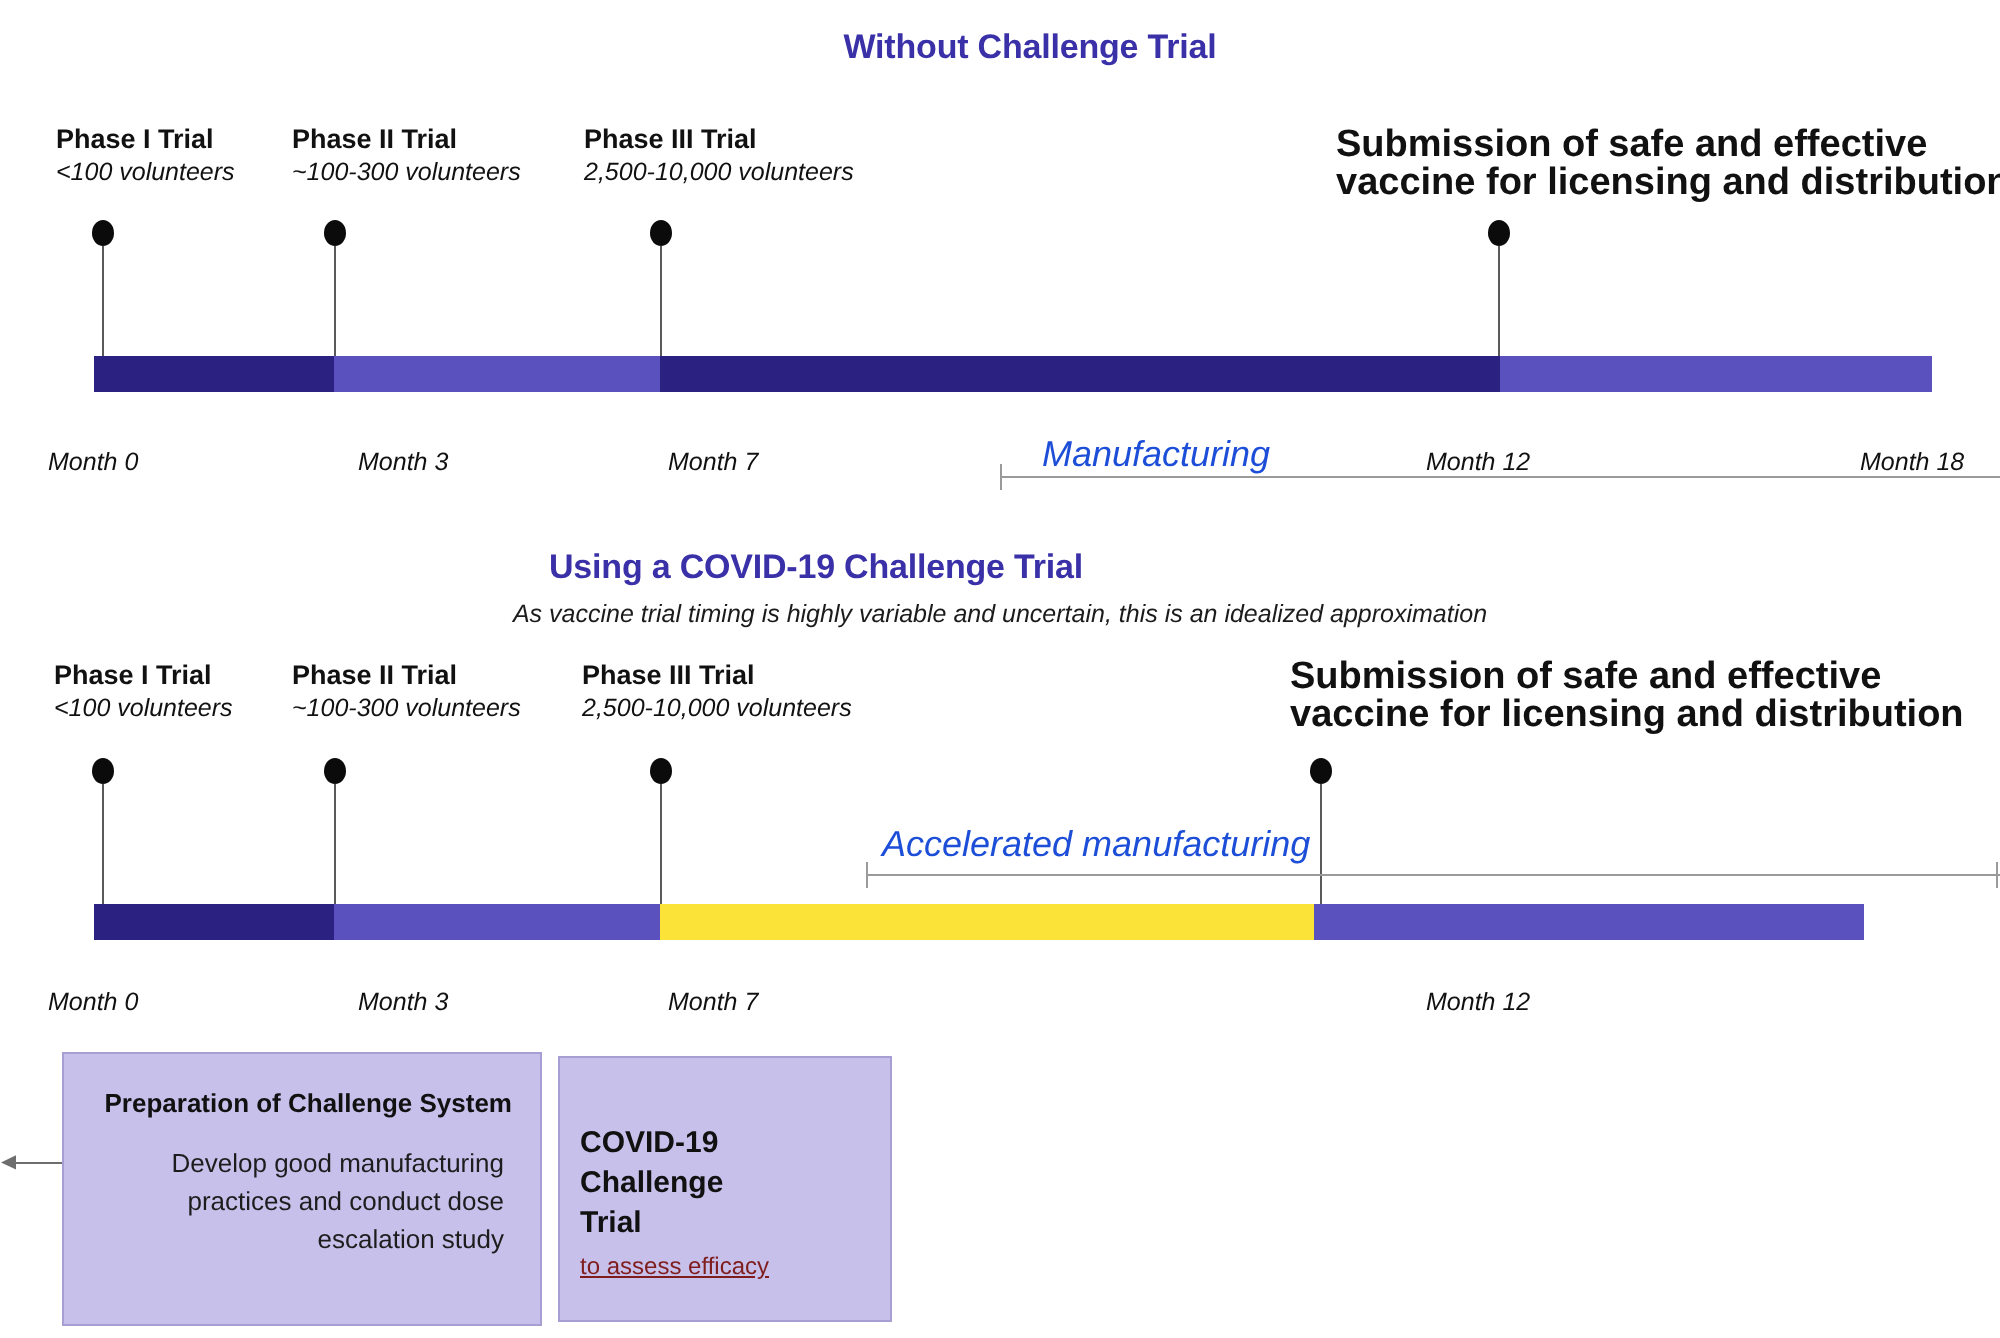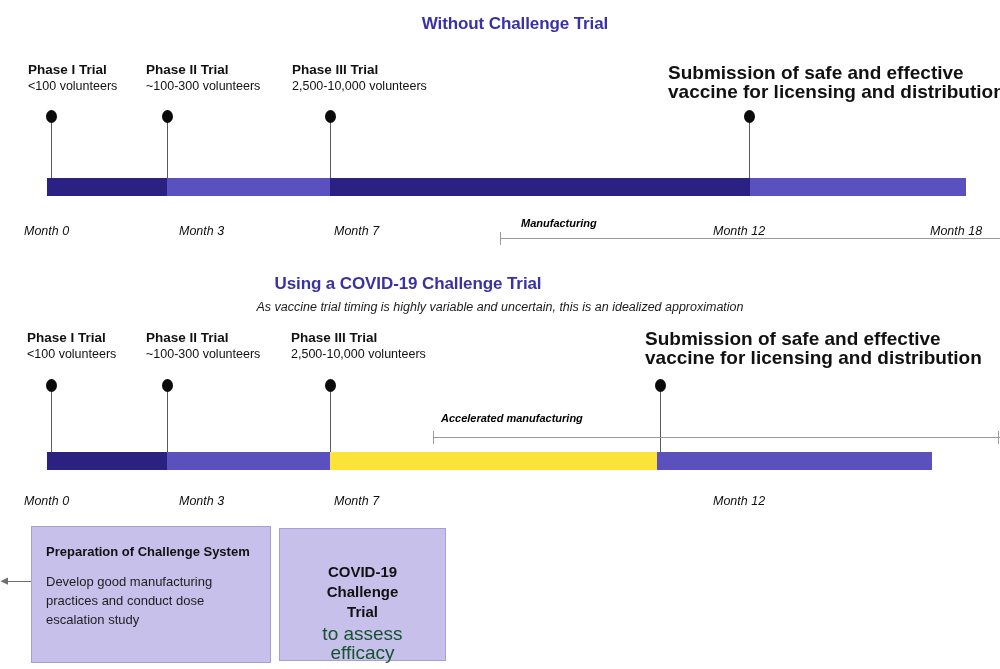"<100 volunteers" .ann-sub { font-style: none -> italic }
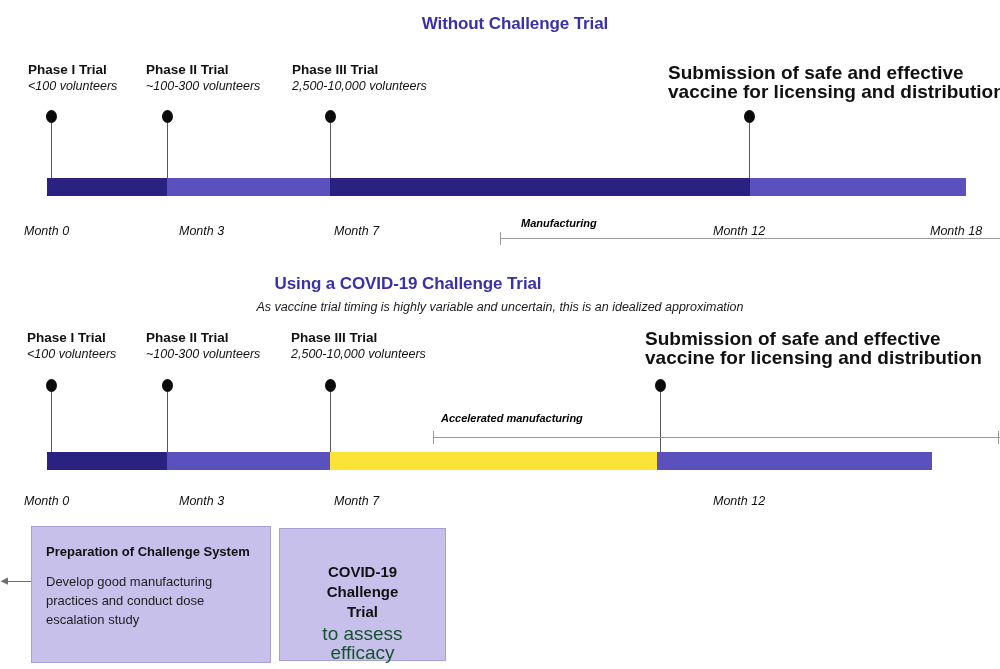"Manufacturing" .brk-label { color: #000000 -> #1d4ed8; font-size: 11px -> 18px; font-weight: bold -> normal }
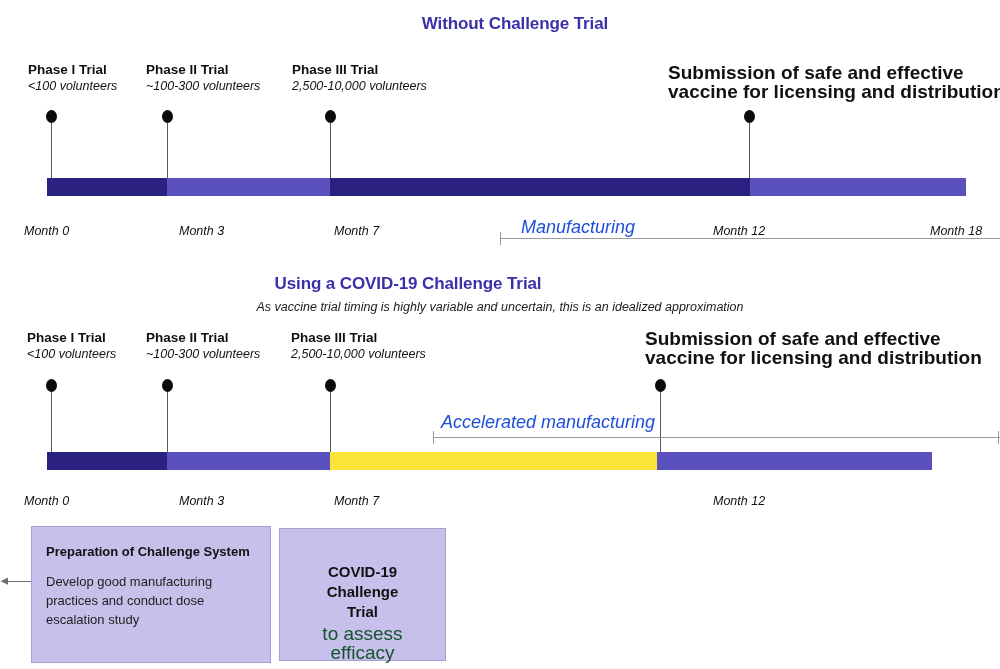"Preparation of Challenge System" .box { text-align: none -> right }
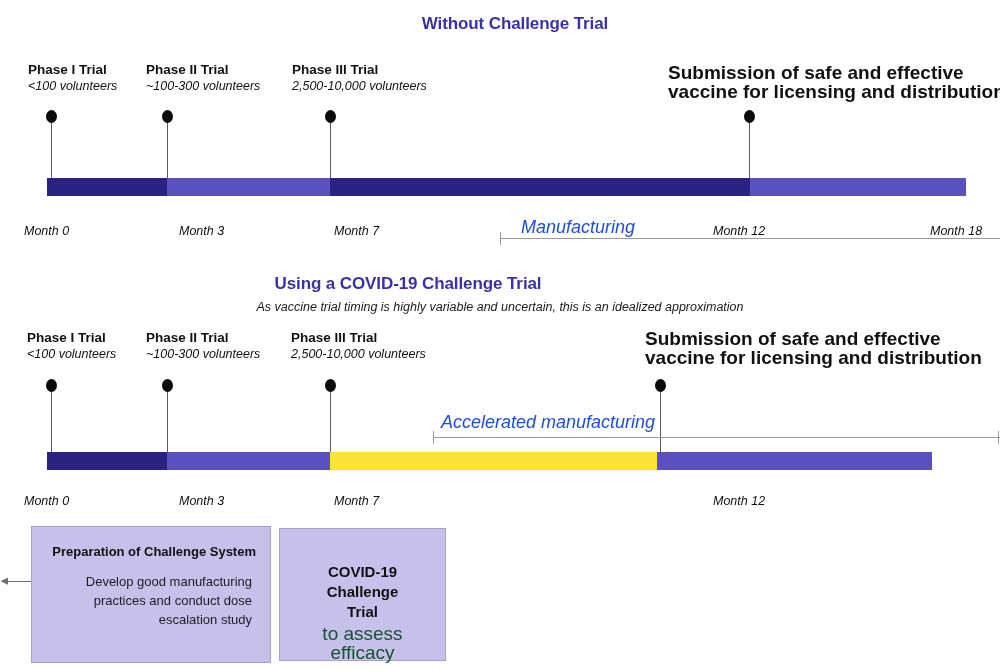"COVID-19 Challenge" .box-center { text-align: center -> left }
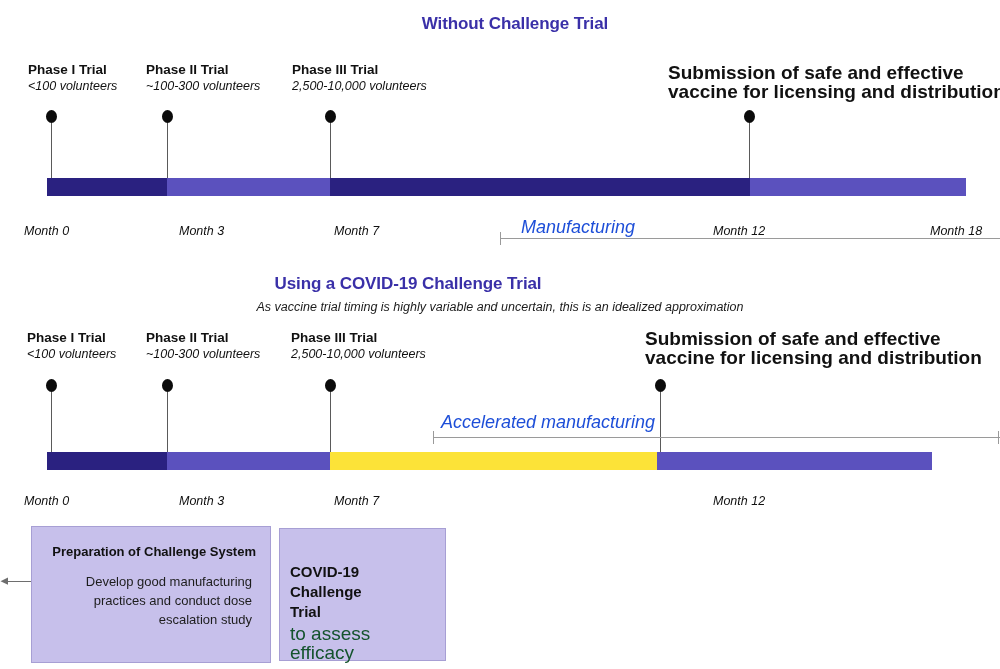"to assess efficacy" .box-body-c { color: #14532d -> #7f1d1d; font-size: 19px -> 12px; text-decoration: none -> underline }
